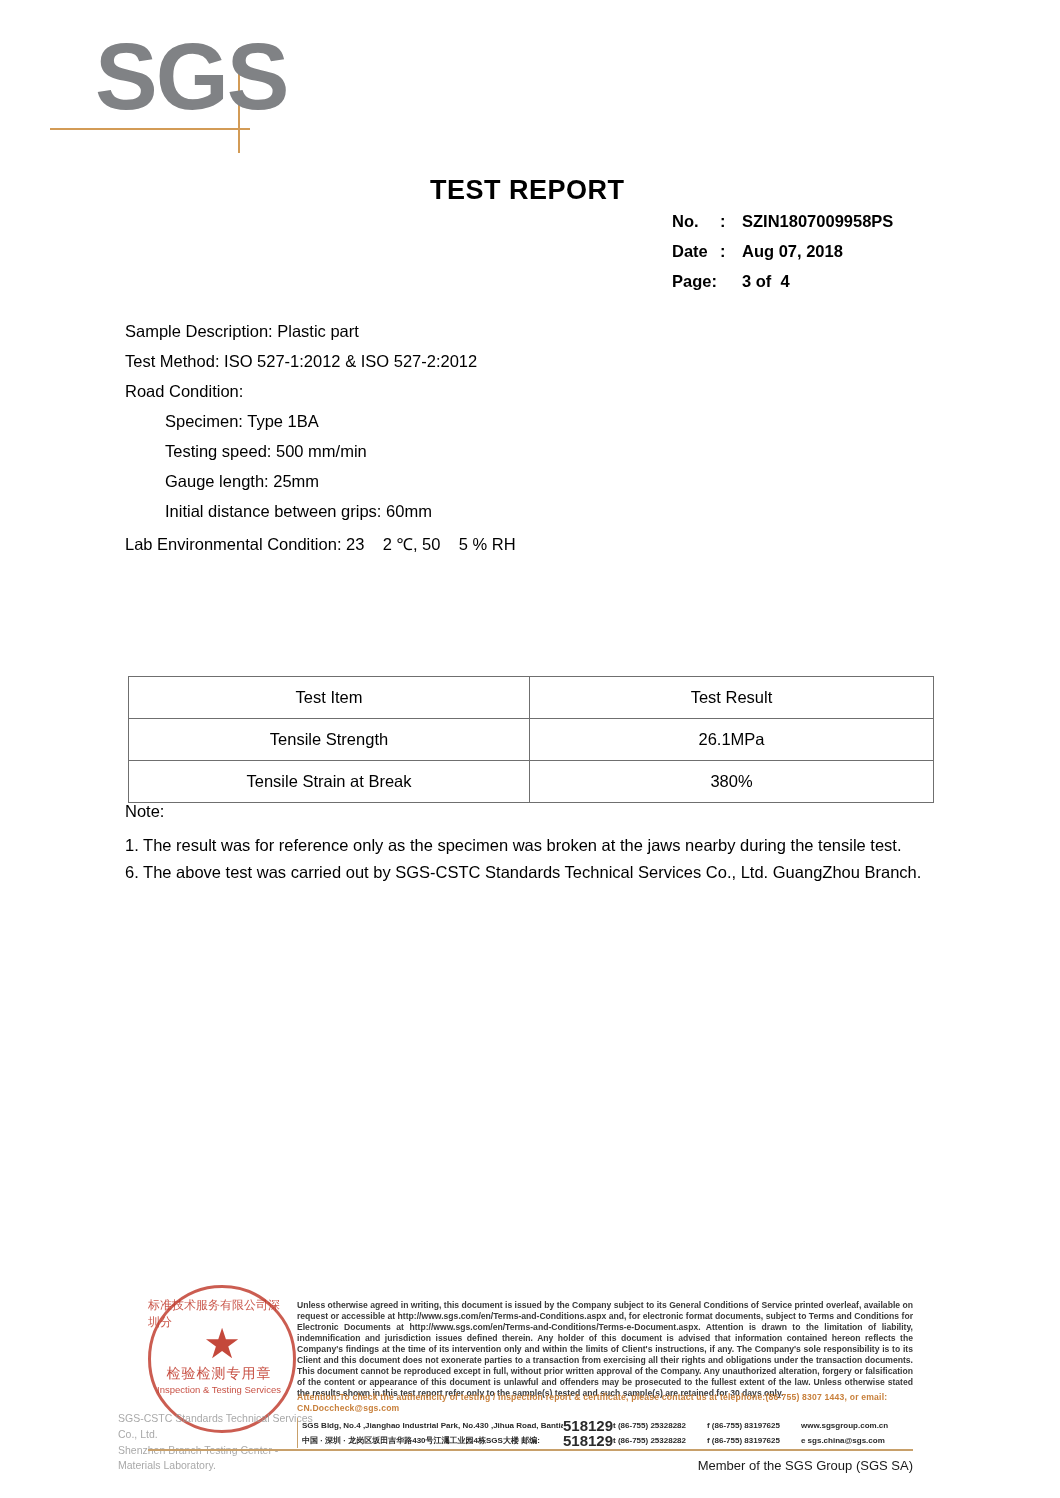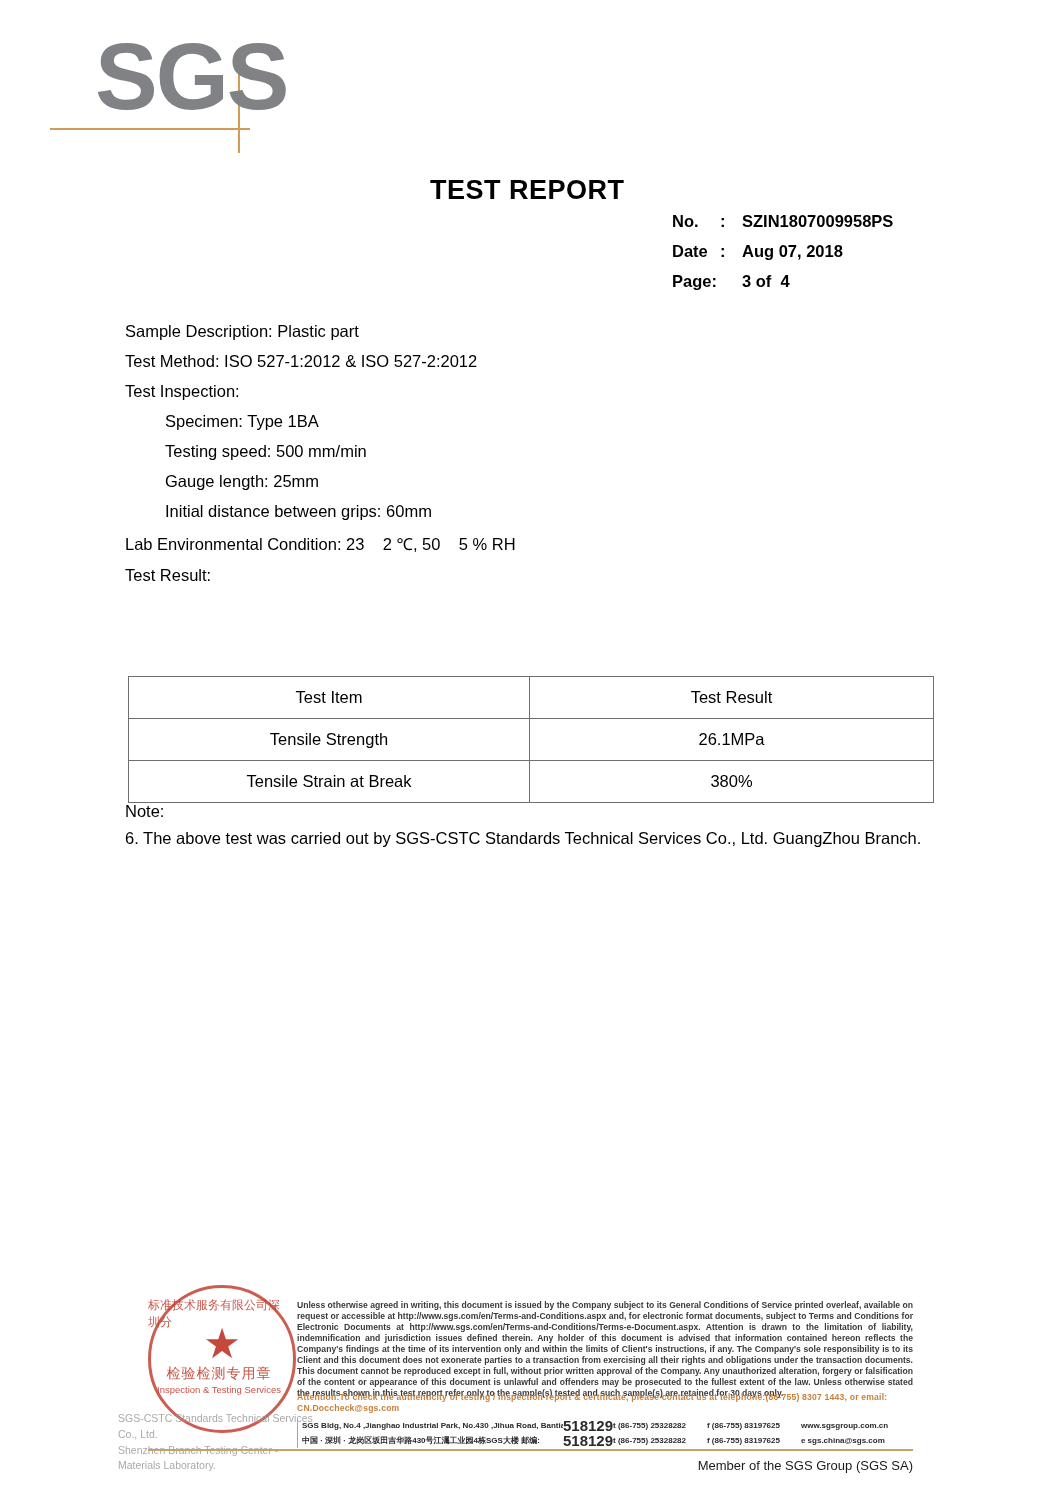"Test Inspection:" div.line { text: Test Inspection -> Road Condition }
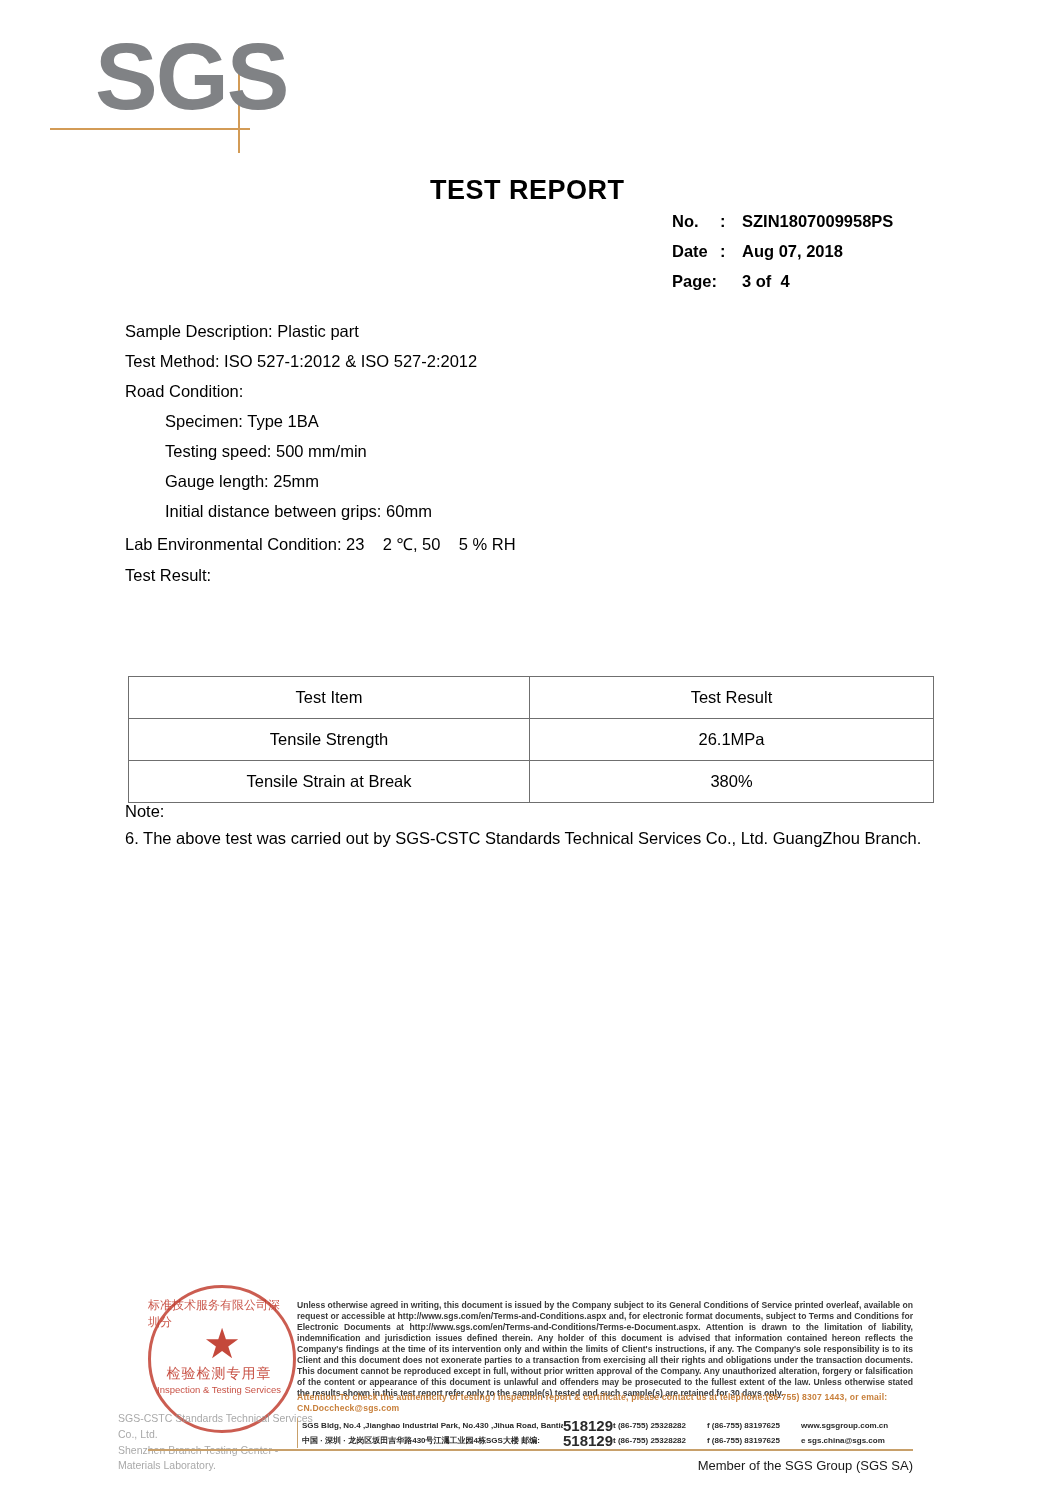"Test Result:" div.line { html: <div>Test Result:</div> -> none }
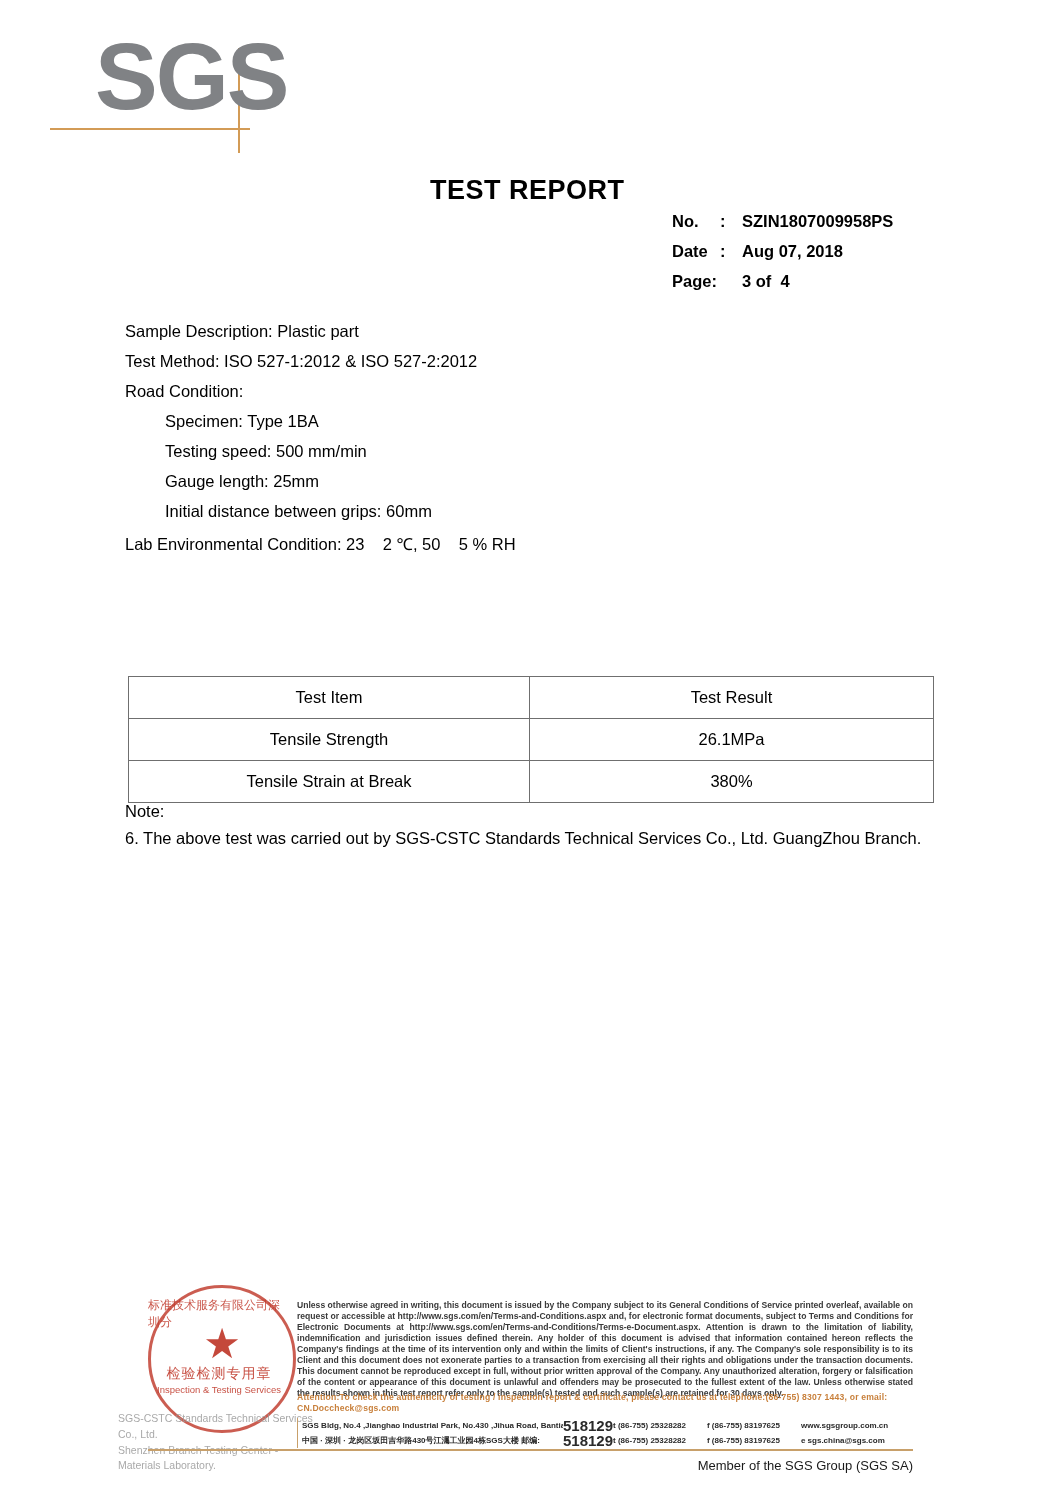"Note:" .notes .line { margin-bottom: 4px -> 11px }
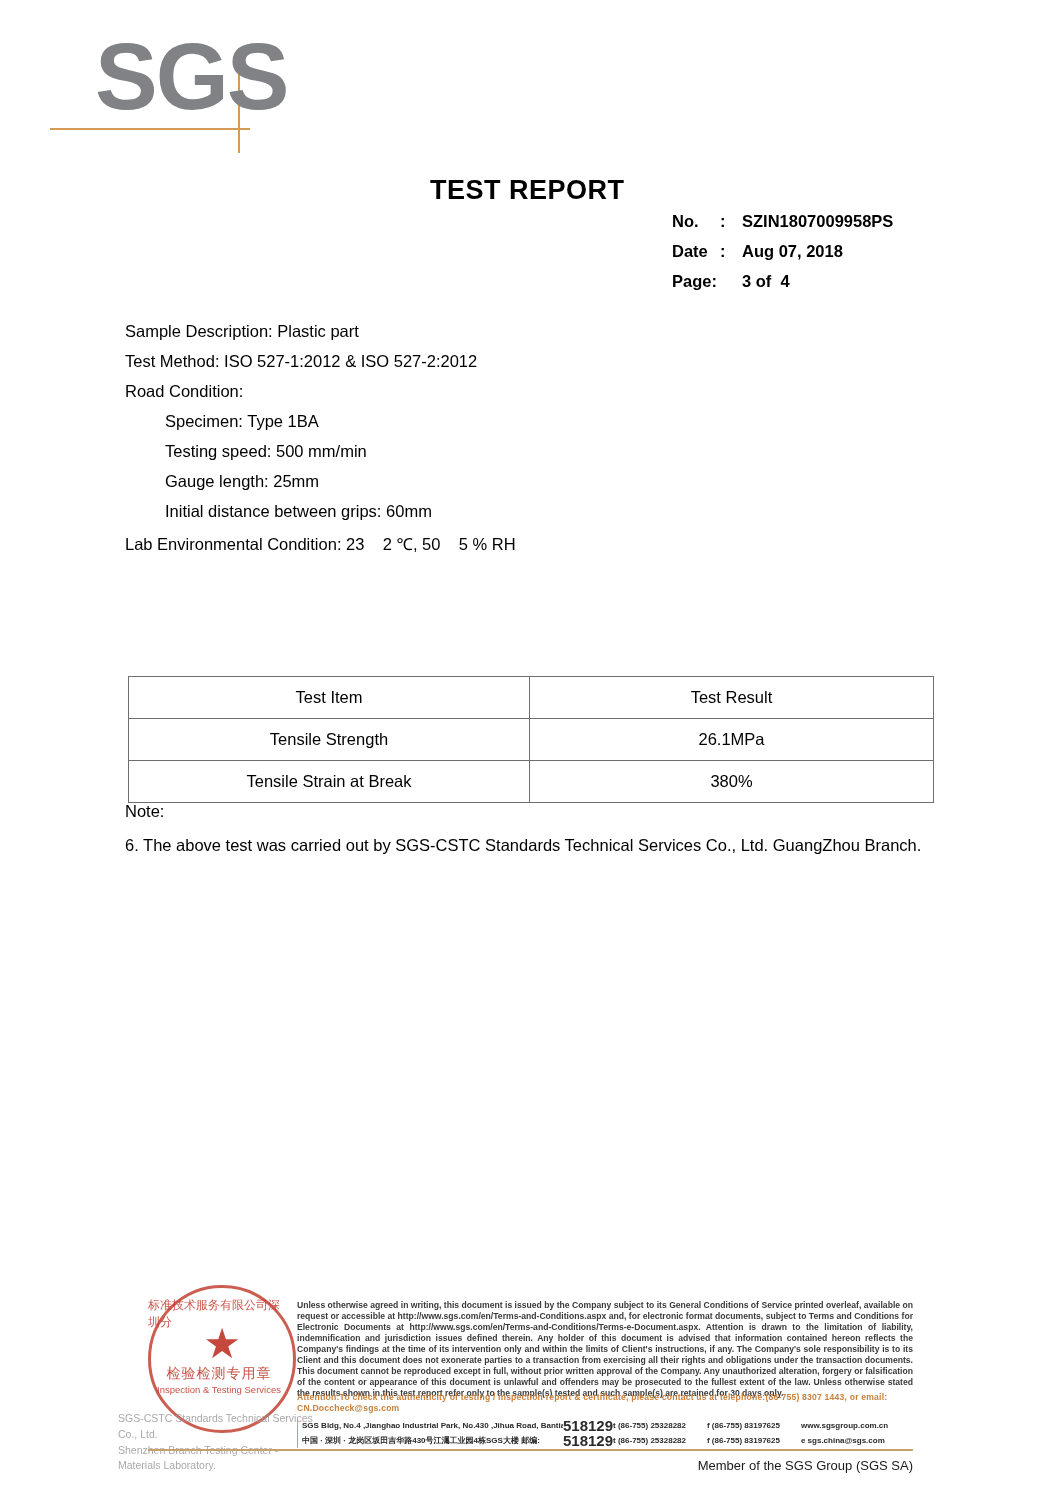"1. The result was for" div.note-wrap { html: none -> <div>1. The result was for reference only as the specimen was broken at the jaws nearby during the tensile test.</div> }
